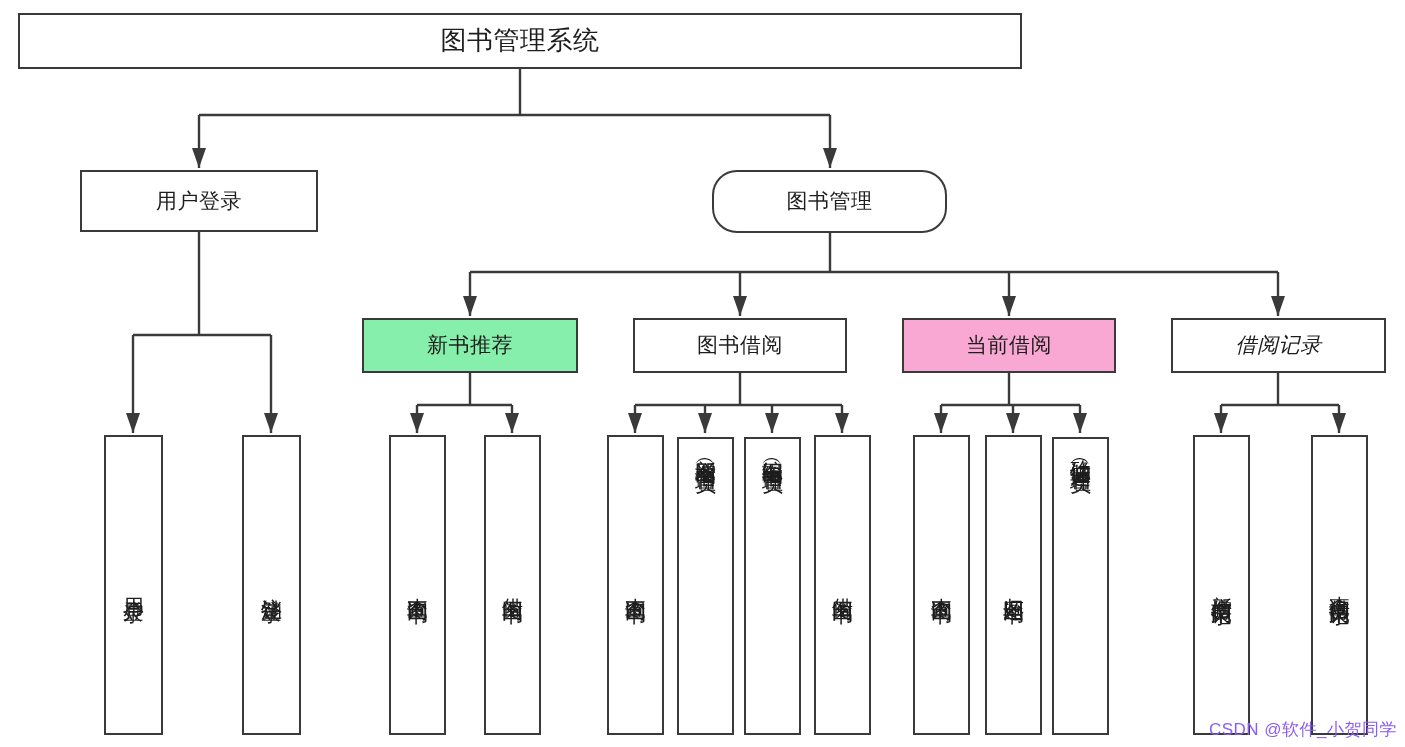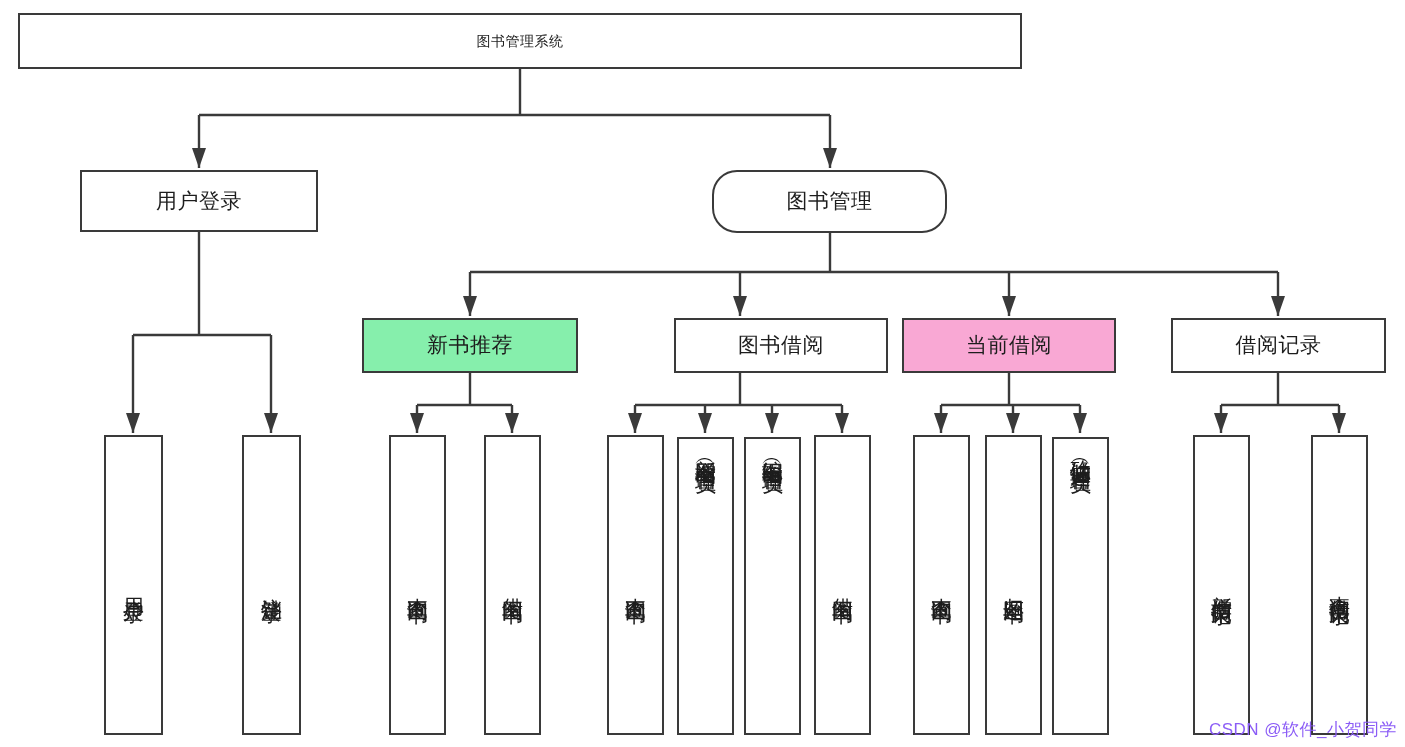"图书管理系统" .node.level-0 { font-size: 14px -> 26px }
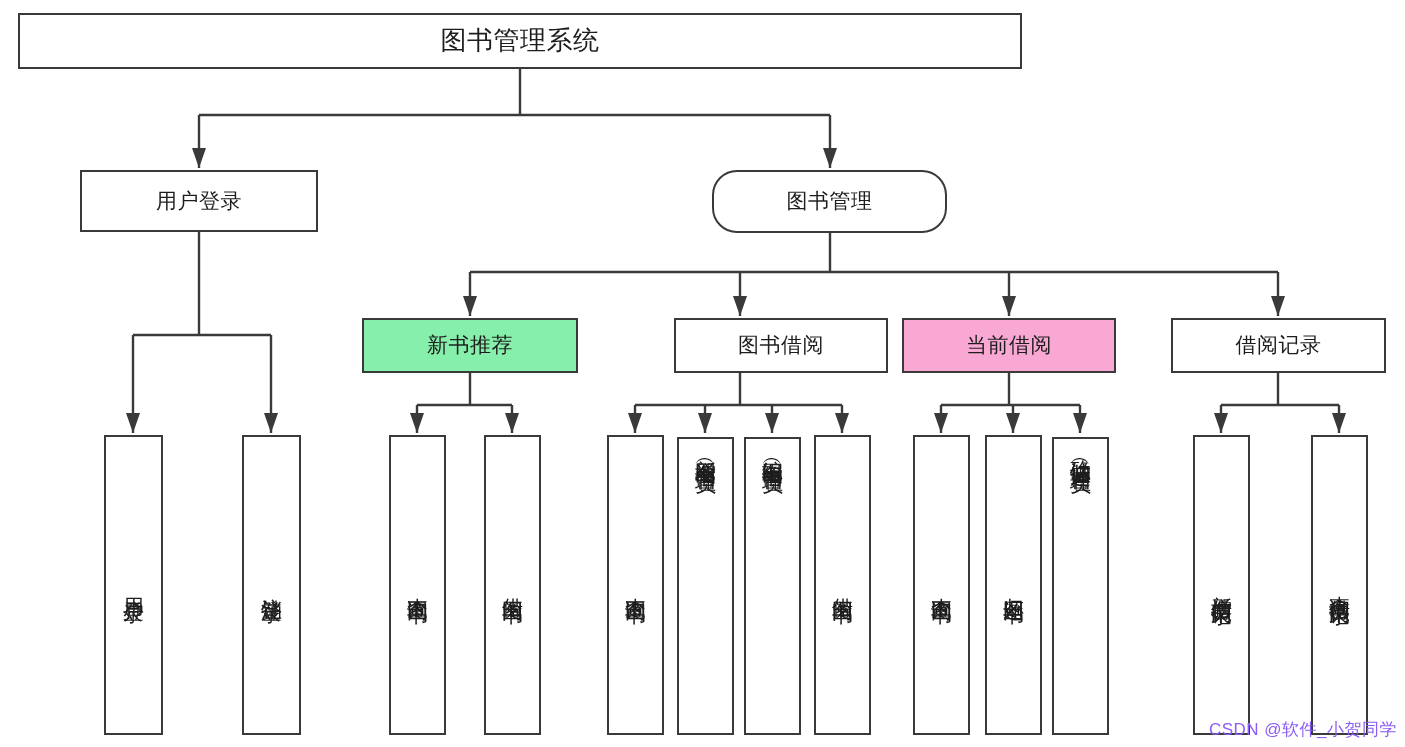"图书借阅" div.node { margin-left: 41px -> none }
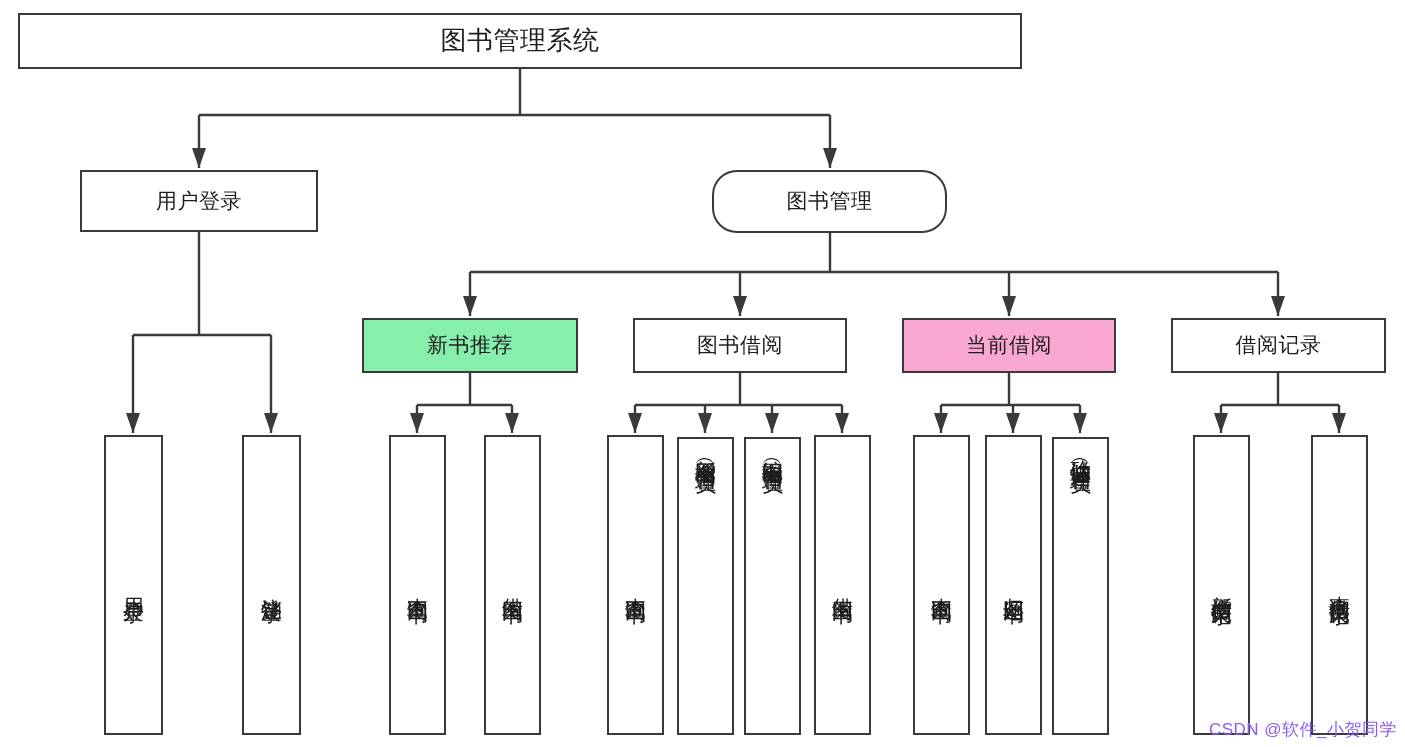"借阅记录" div.node { font-style: none -> italic }
